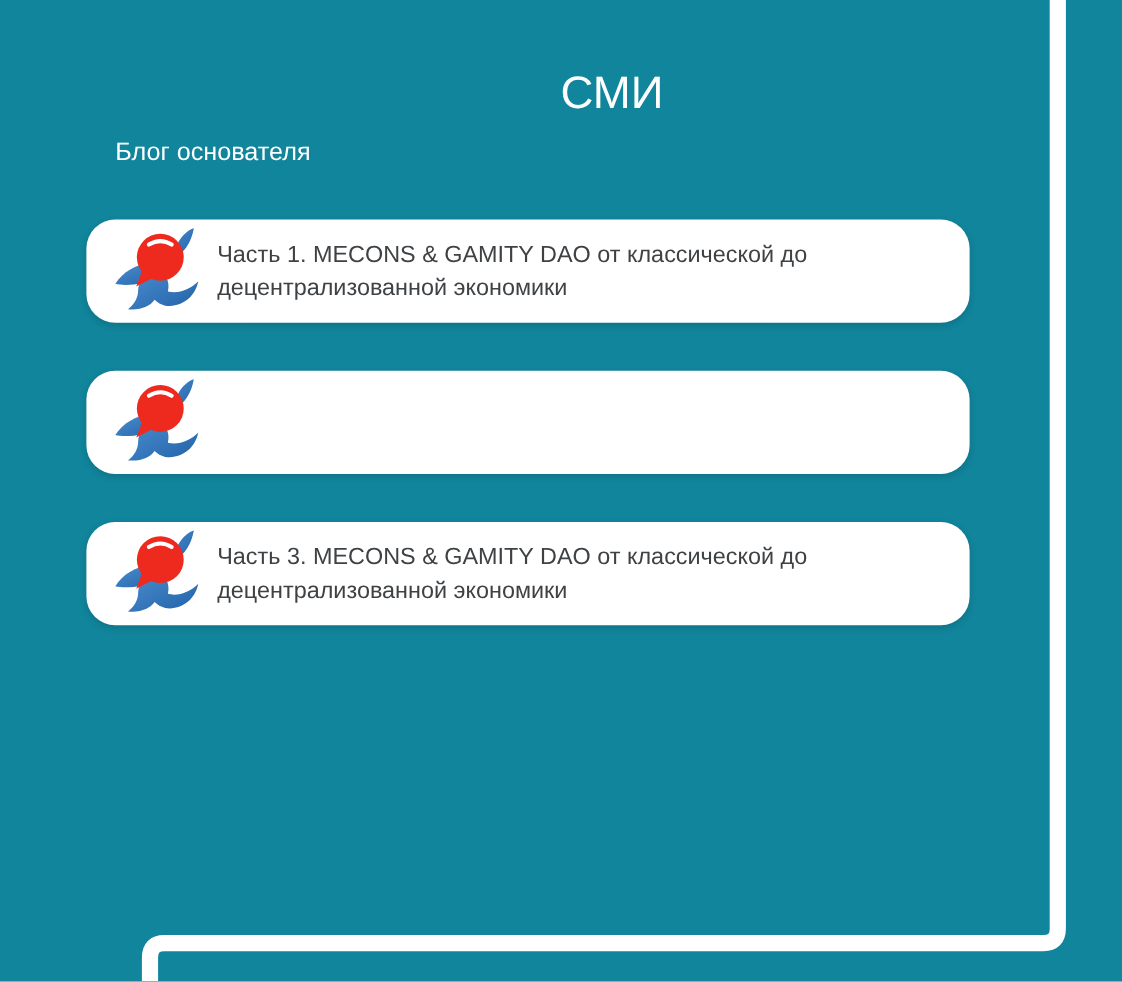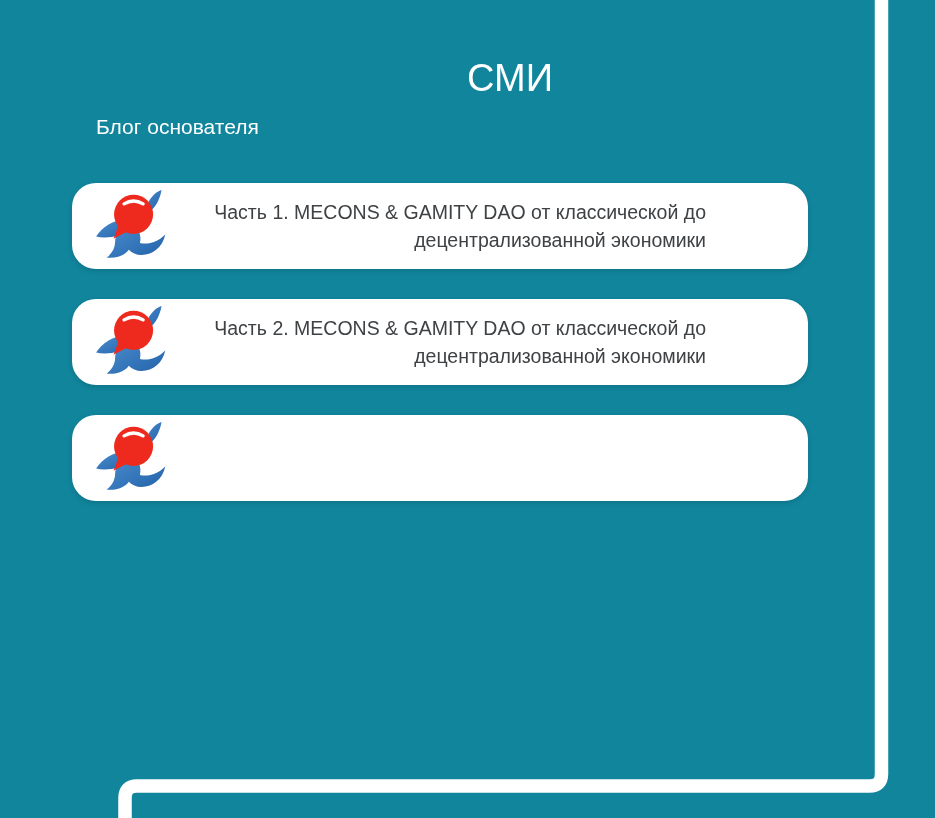"Часть 1. MECONS & GAMITY" .card-list { gap: 30px -> 40px; text-align: right -> none }
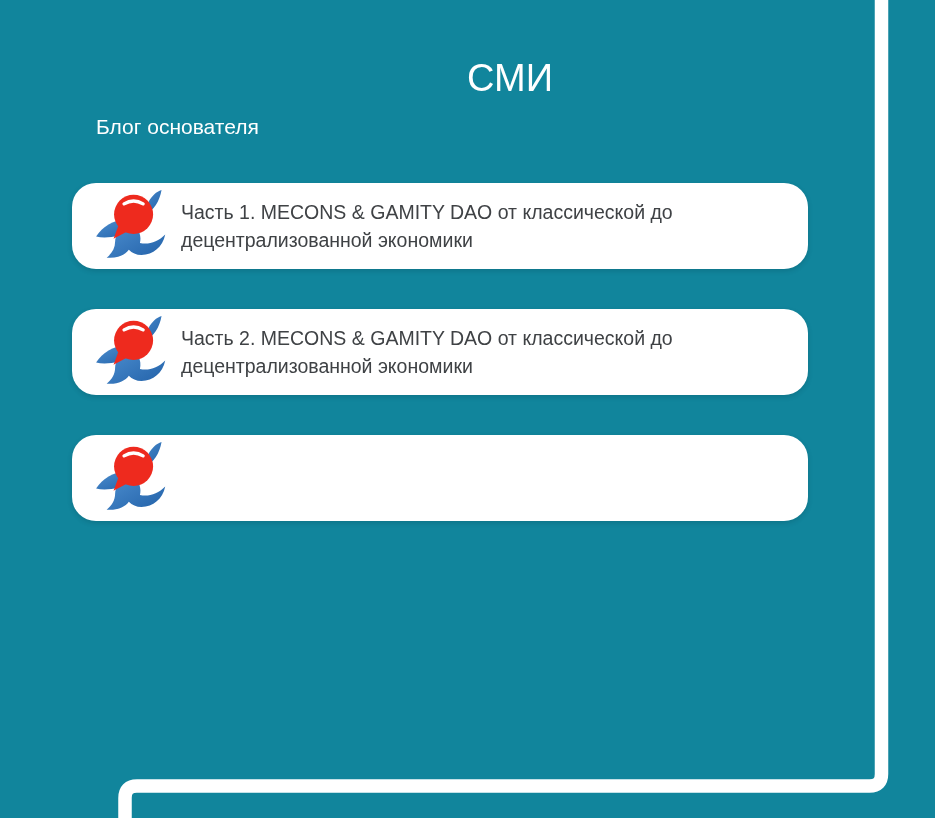"Часть 2. MECONS & GAMITY" div.card-text { html: <div>Часть 2. MECONS &amp; GAMITY DAO от классической до децентрализованной экономики</div> -> none }
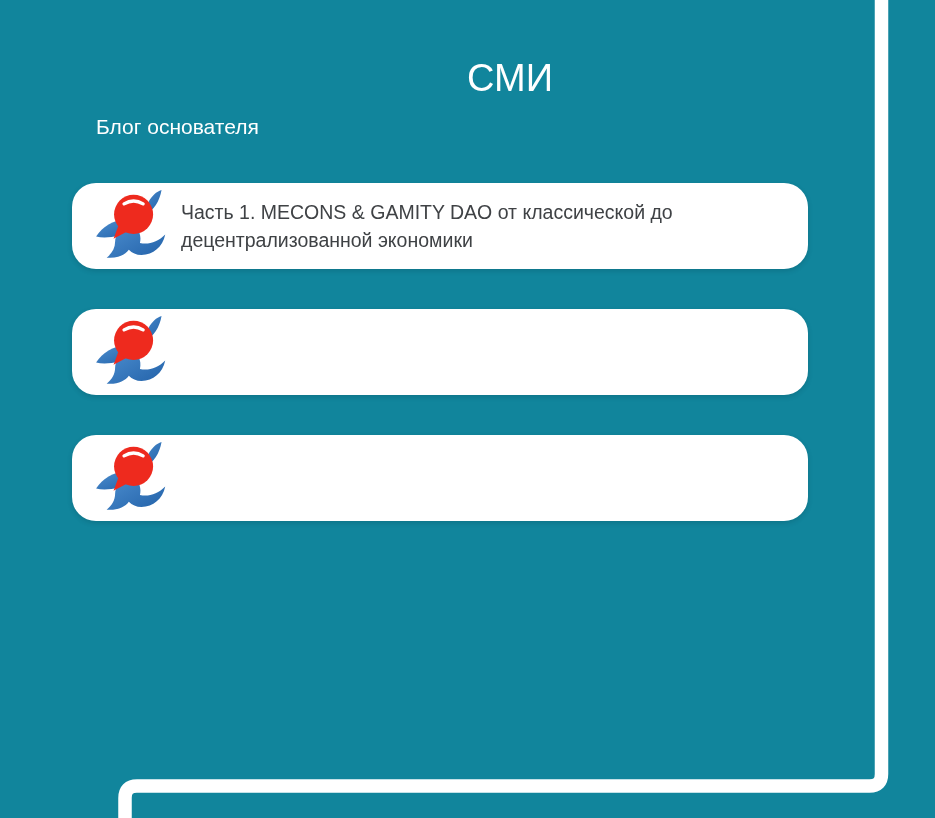"Часть 3. MECONS & GAMITY" div.card-text { html: none -> <div>Часть 3. MECONS &amp; GAMITY DAO от классической до децентрализованной экономики</div> }
